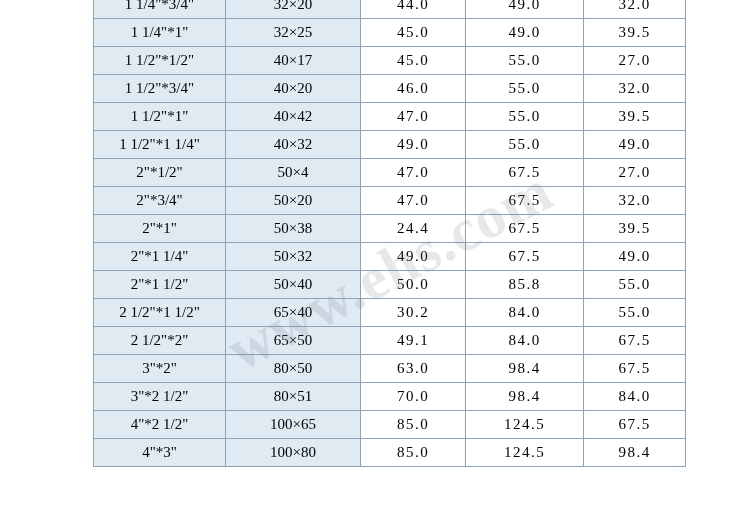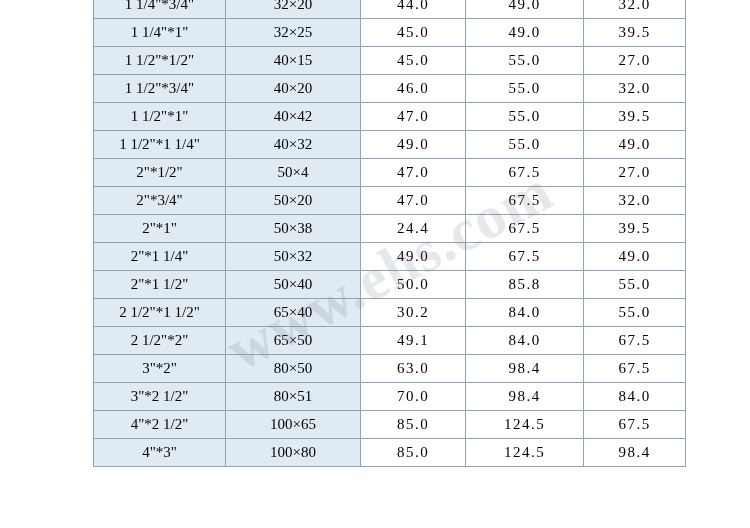"40×15" td.c1 { text: 15 -> 17 }
